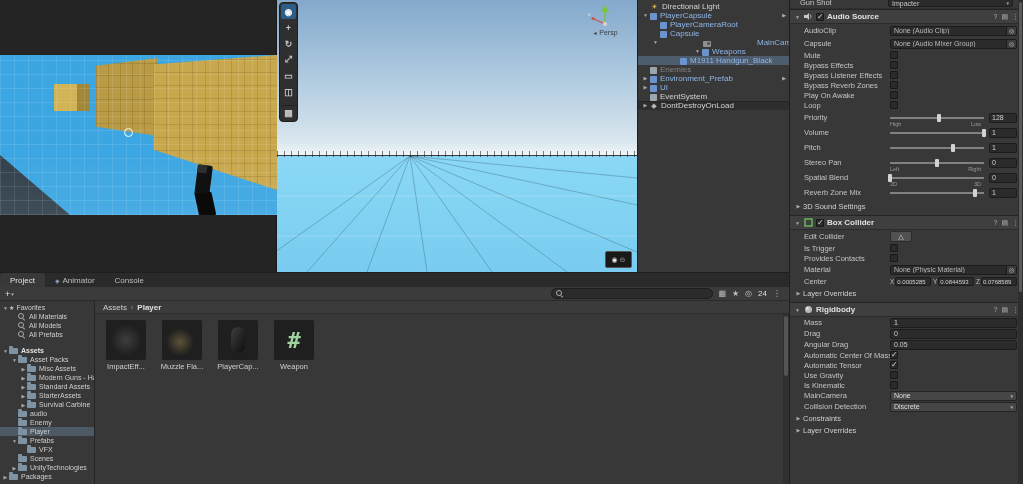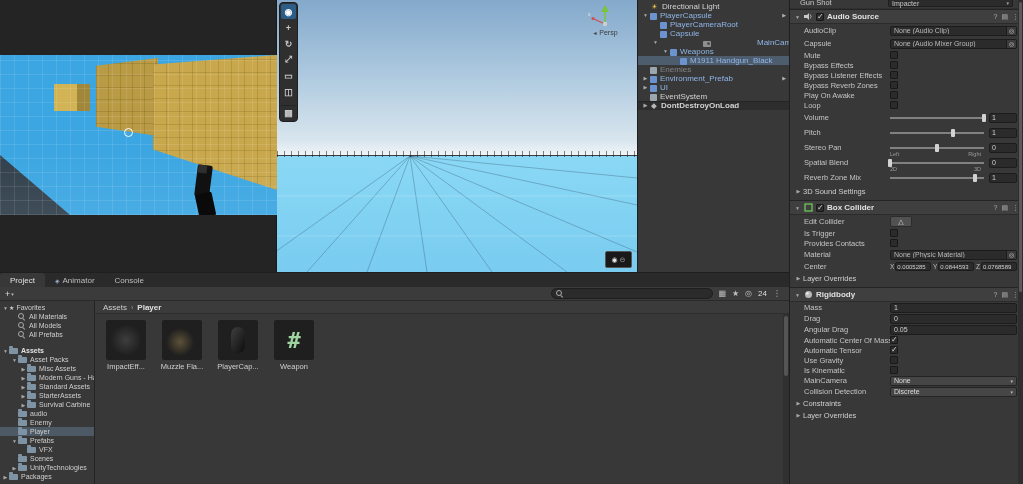"Weapons" div.h-row { margin-left: none -> 32px }
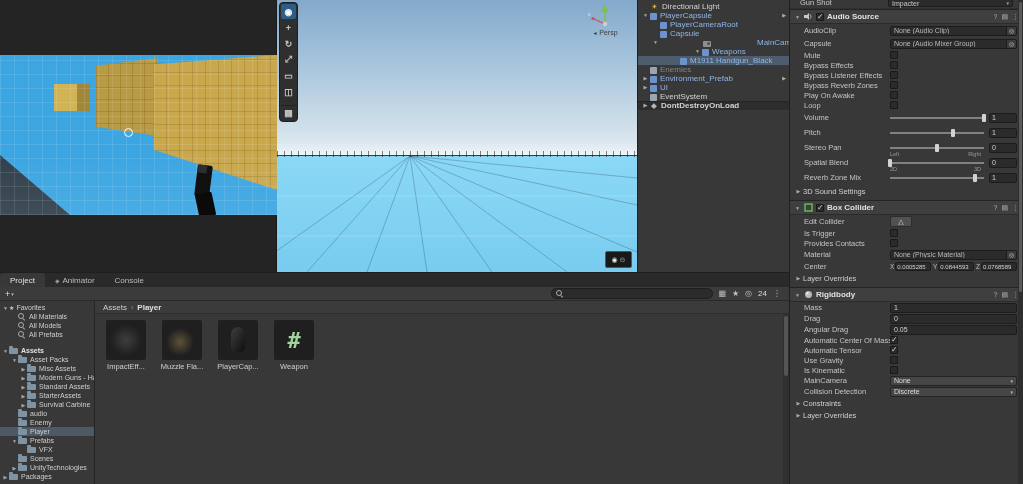"DontDestroyOnLoad" .h-row.scene-head { font-weight: bold -> normal }
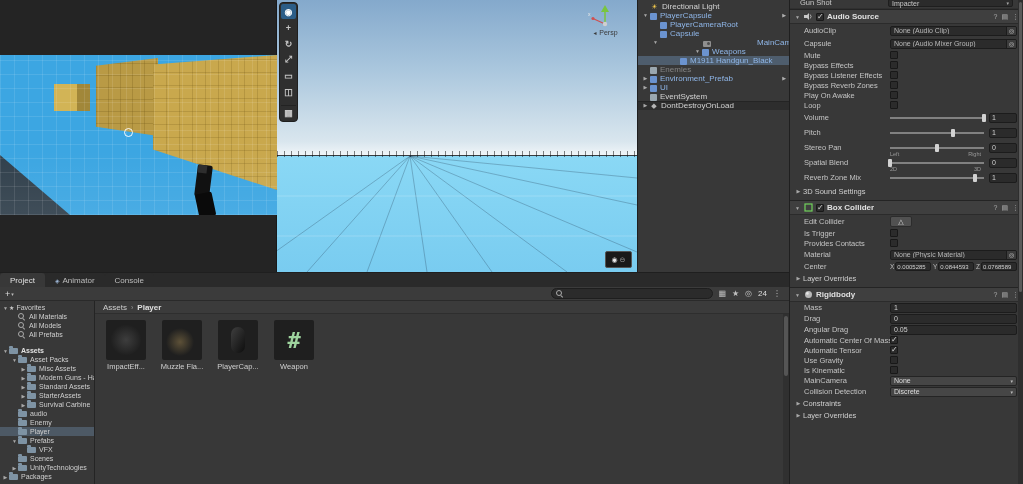"Priority" div.insp-row { html: none -> <div> <span>Priority</span> <span> <span> <span></span> </span> <span>128</span> <span>High</span> <span>Low</span> </span> </div> }
